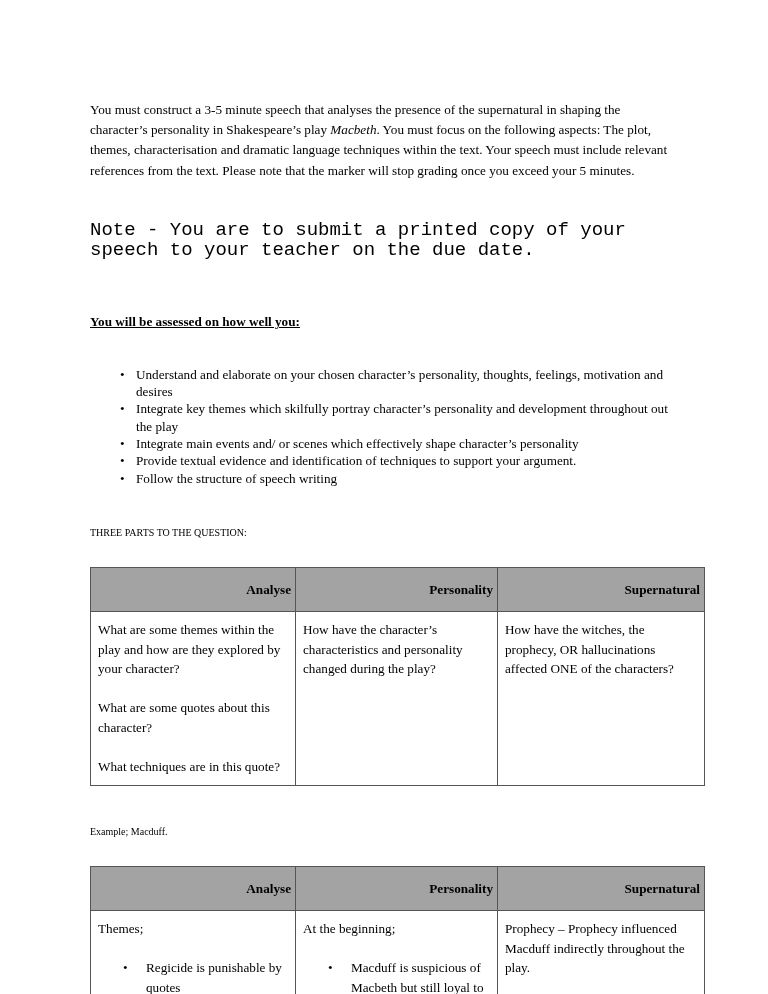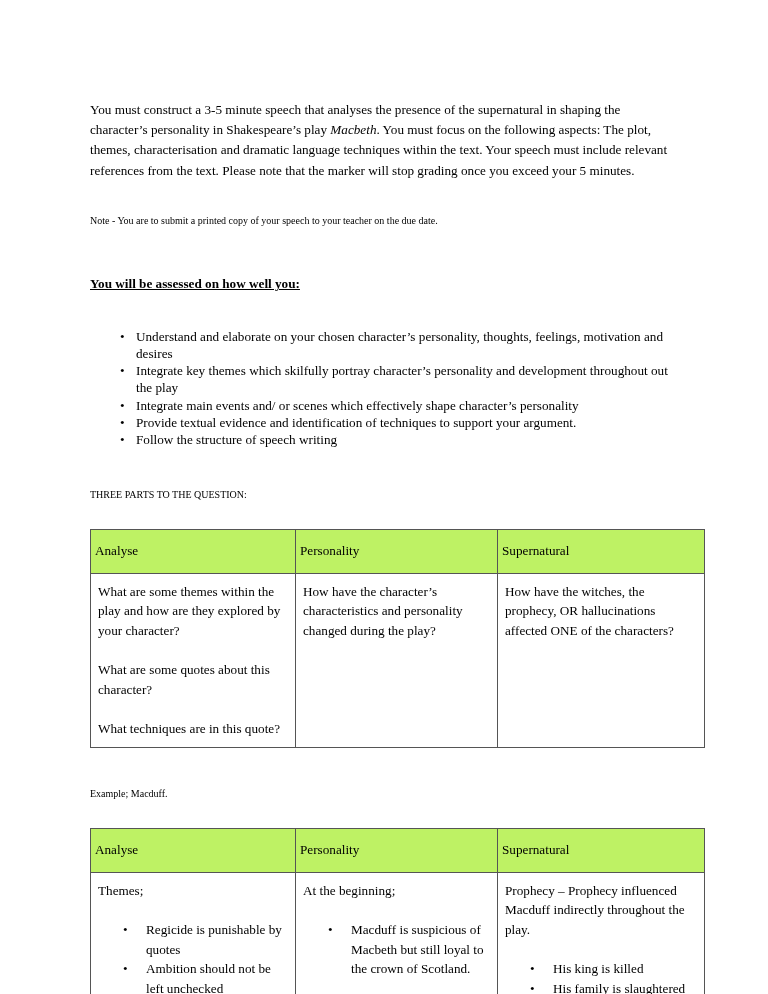"Note - You are to" .note-line { font-family: none -> Liberation Mono, monospace; font-size: 10px -> 19px }
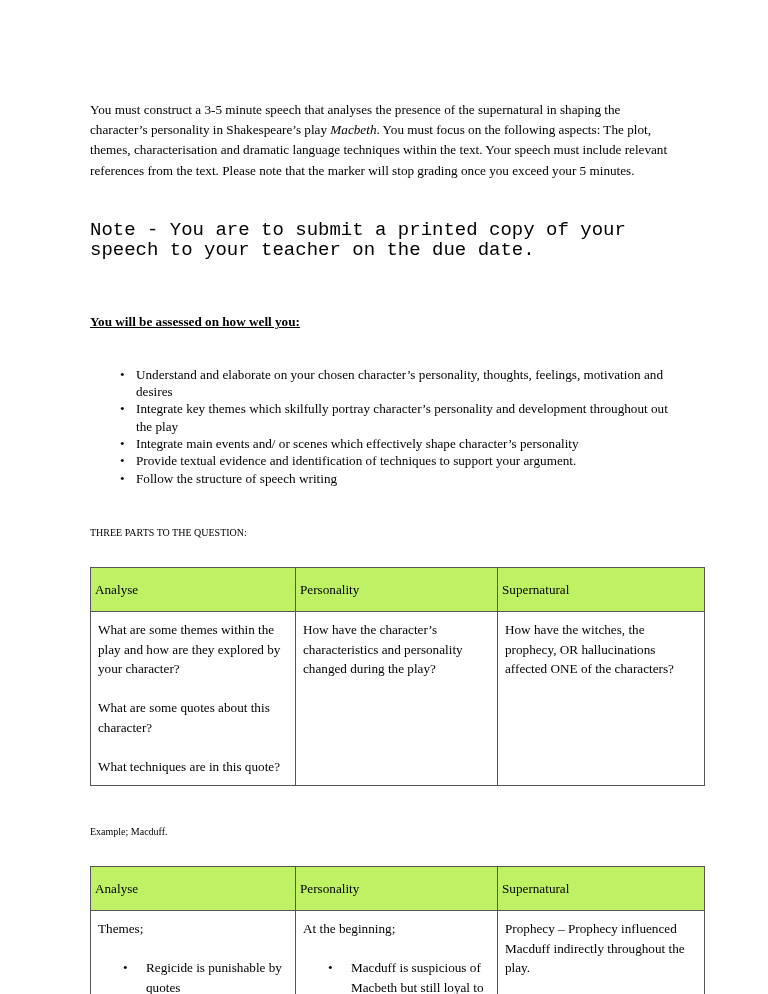"Analyse" table.doc-table th { background: #bef264 -> #a3a3a3; font-weight: normal -> bold; text-align: left -> right }
